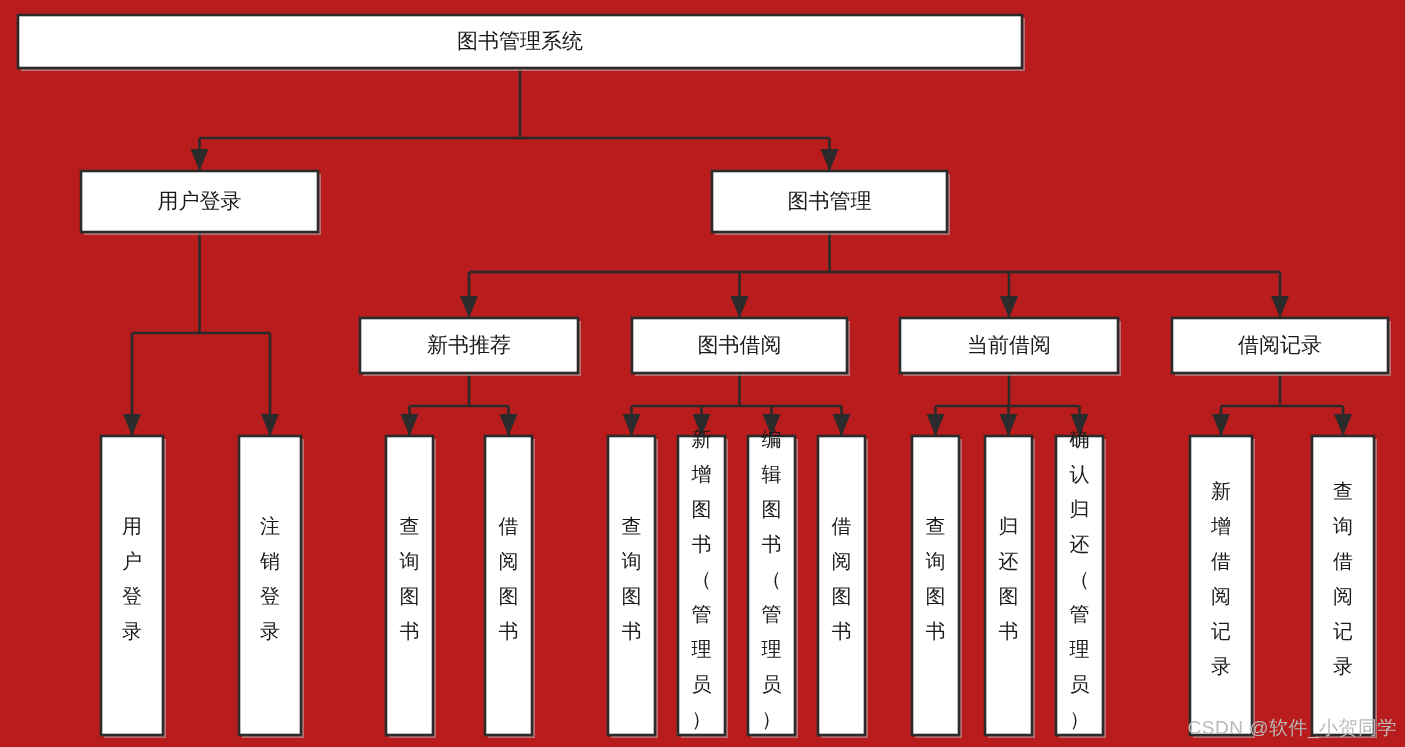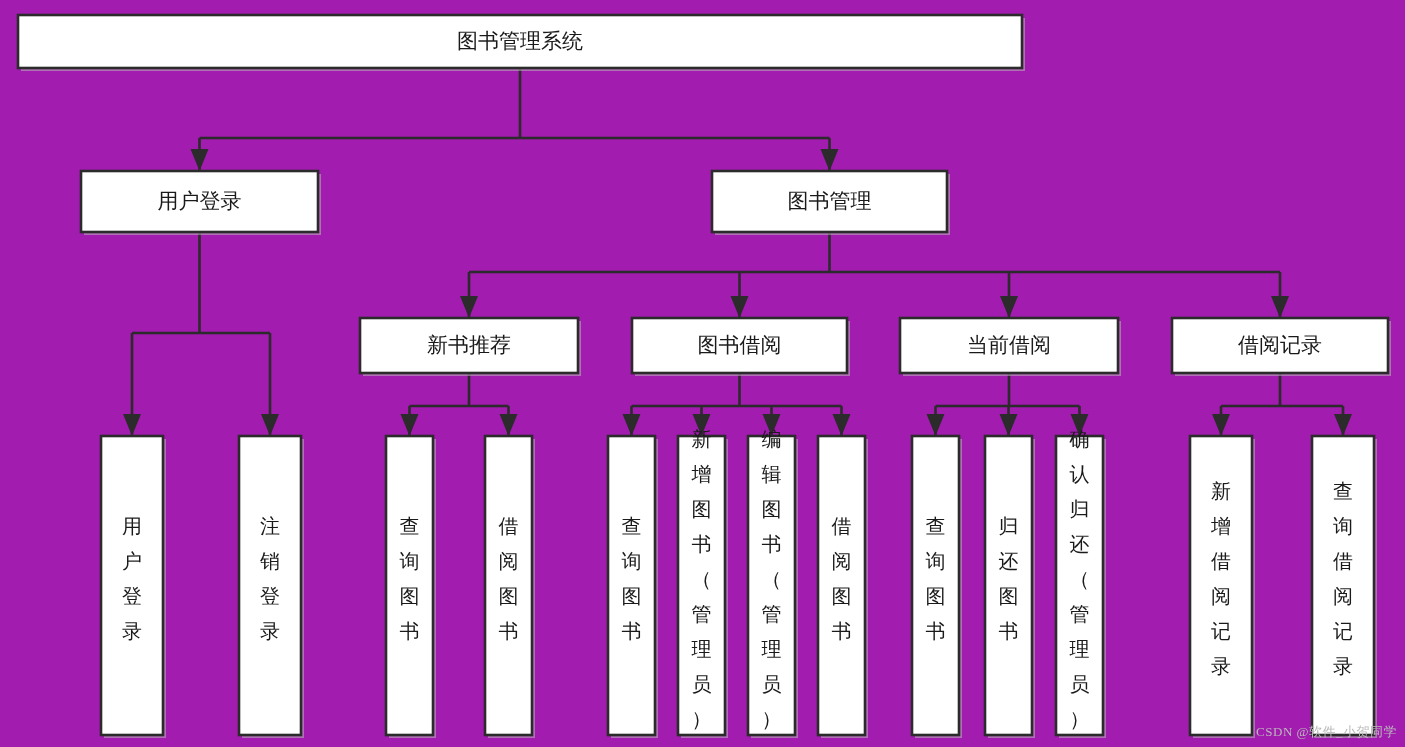"图书管理系统" #diagram-root { background: #a21caf -> #b91c1c }
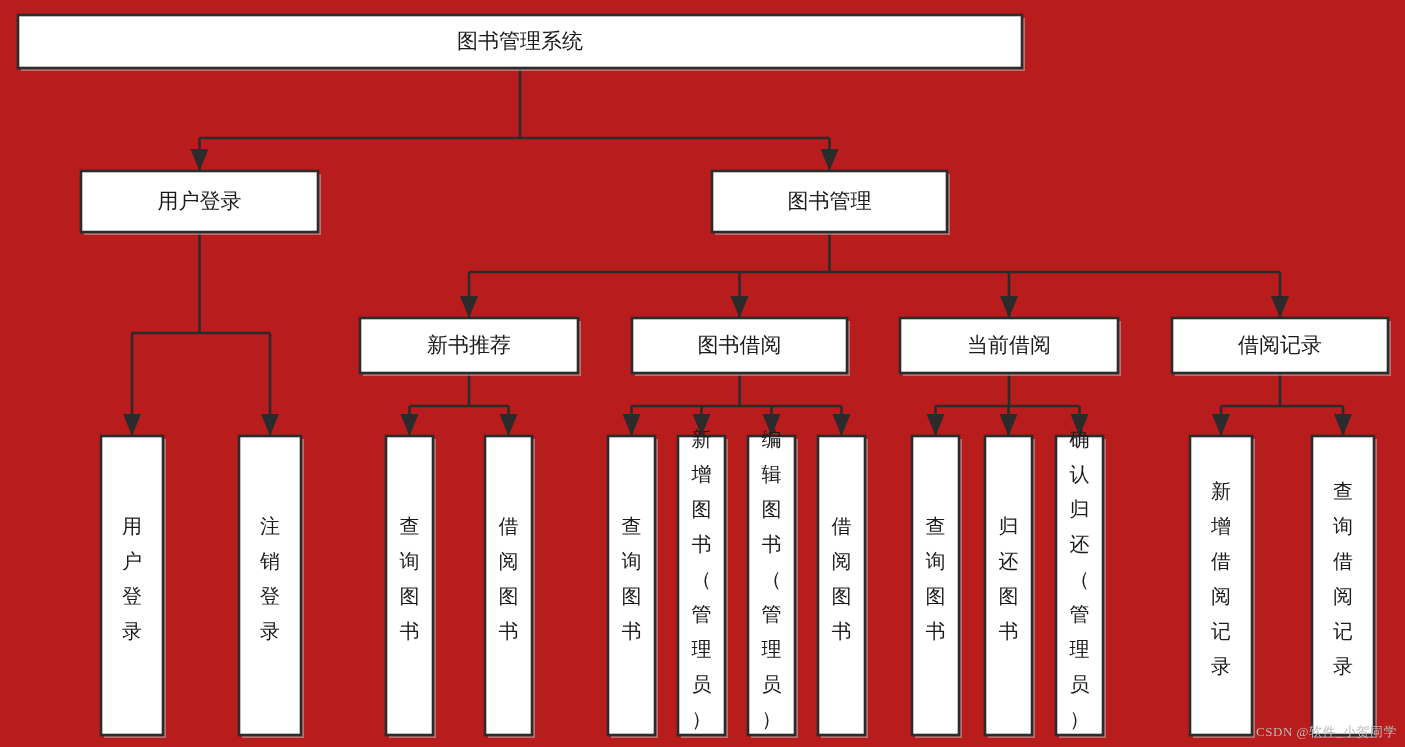"CSDN @软件_小贺同学" .watermark { font-family: Liberation Serif, serif -> Liberation Sans, sans-serif; font-size: 13px -> 19px }
